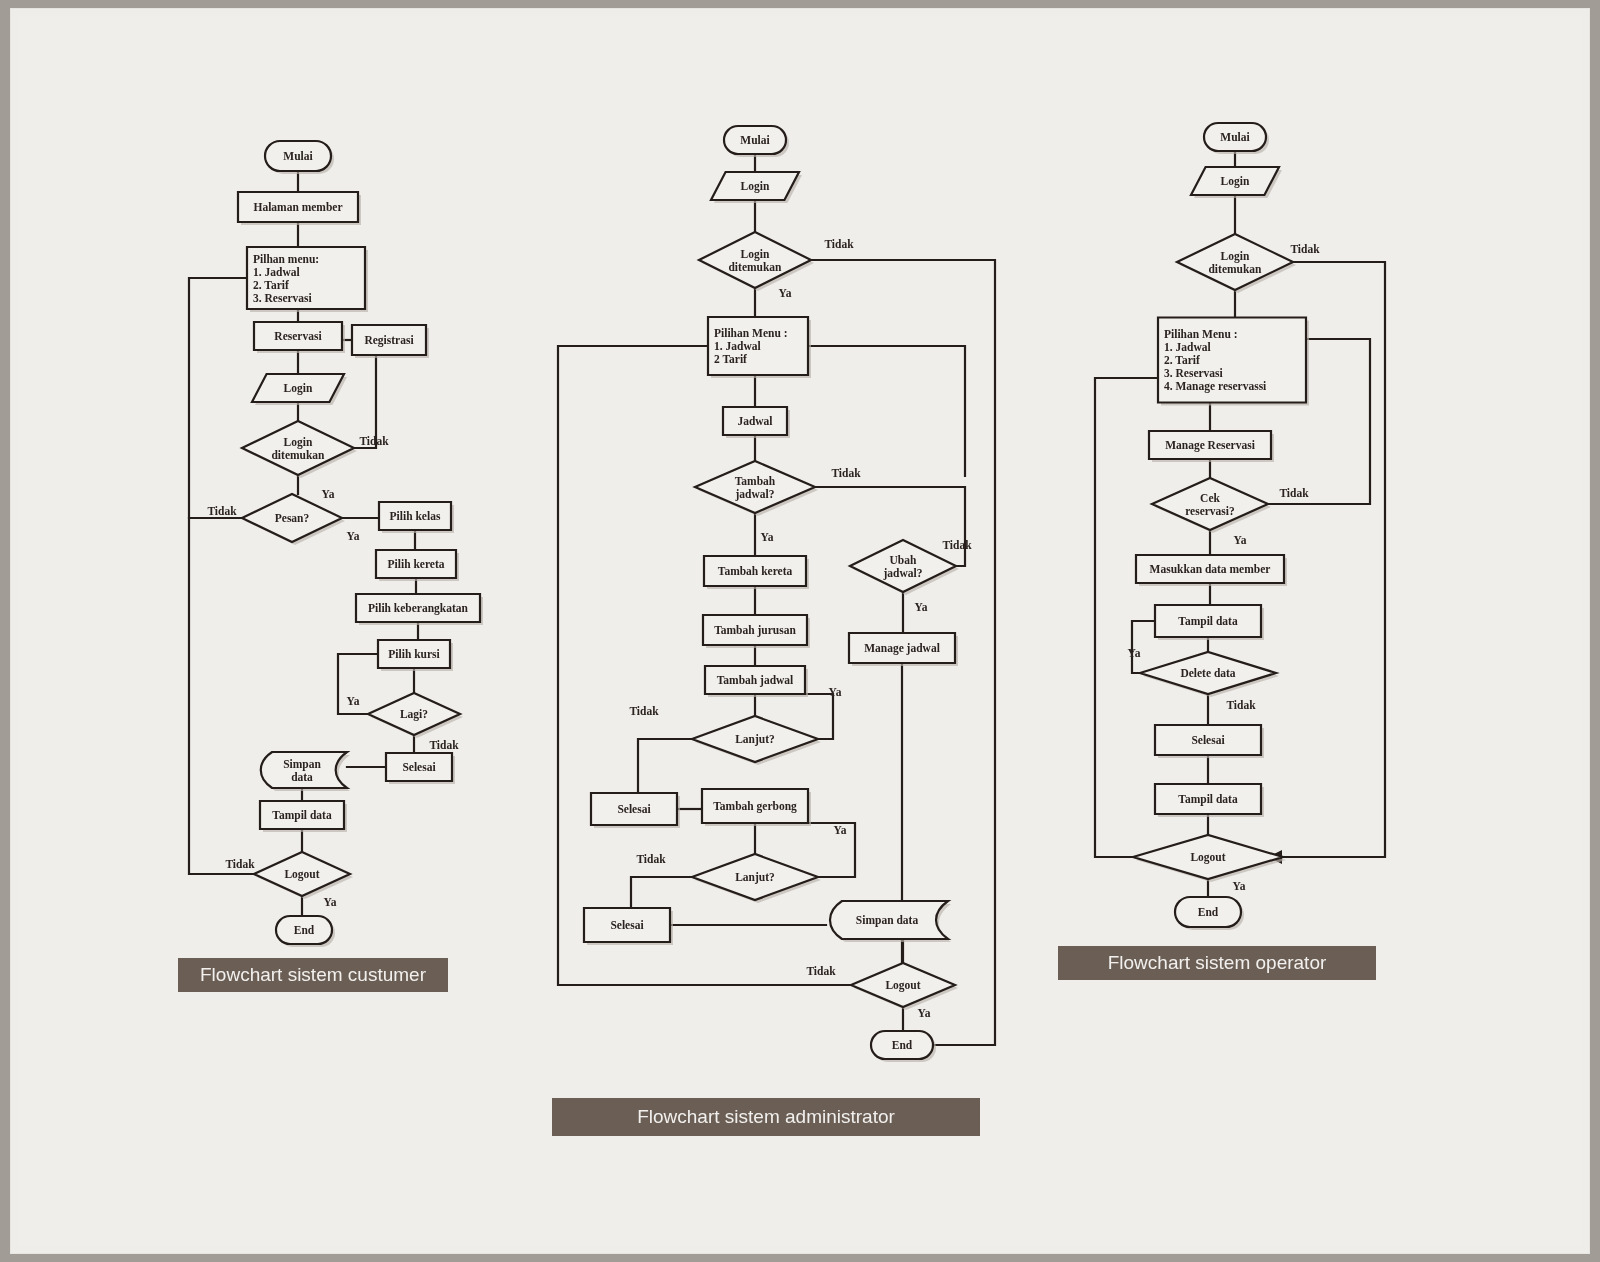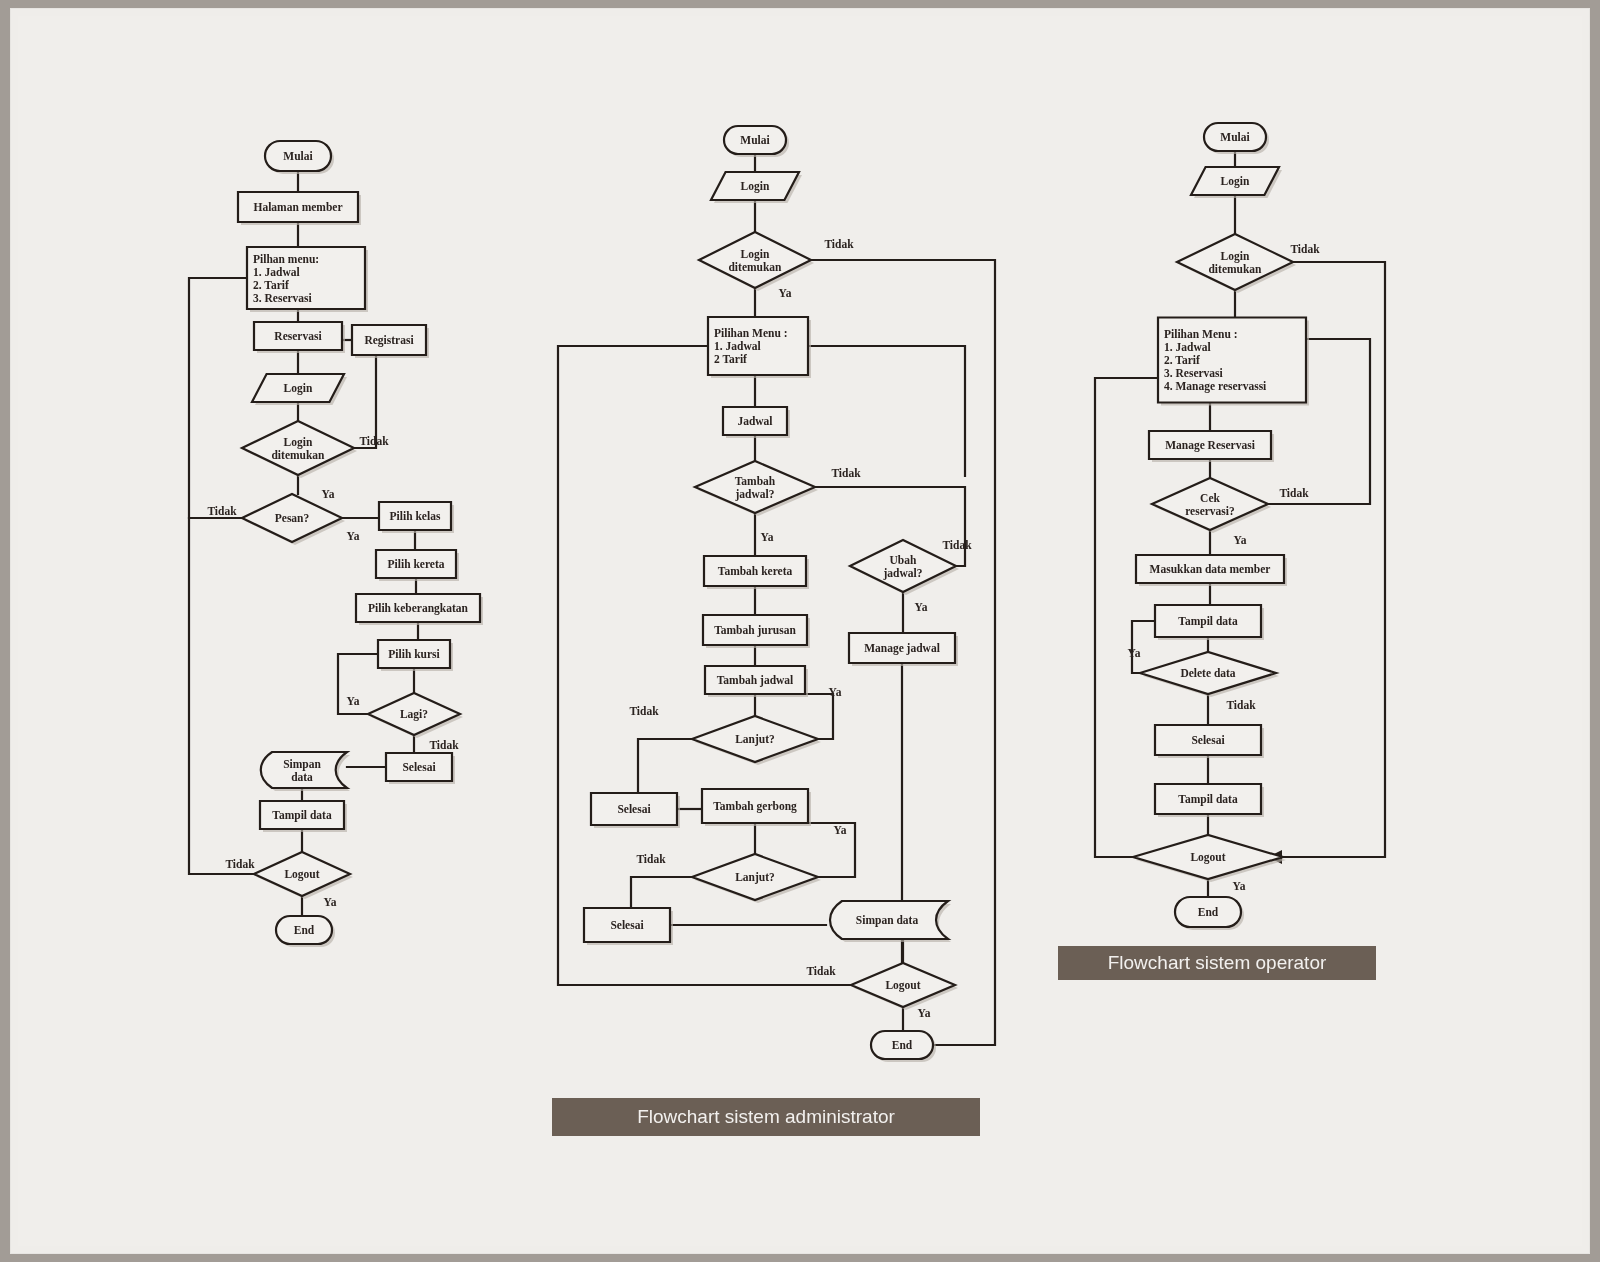"Flowchart sistem custumer" div.cap { html: none -> <div>Flowchart sistem custumer</div> }
